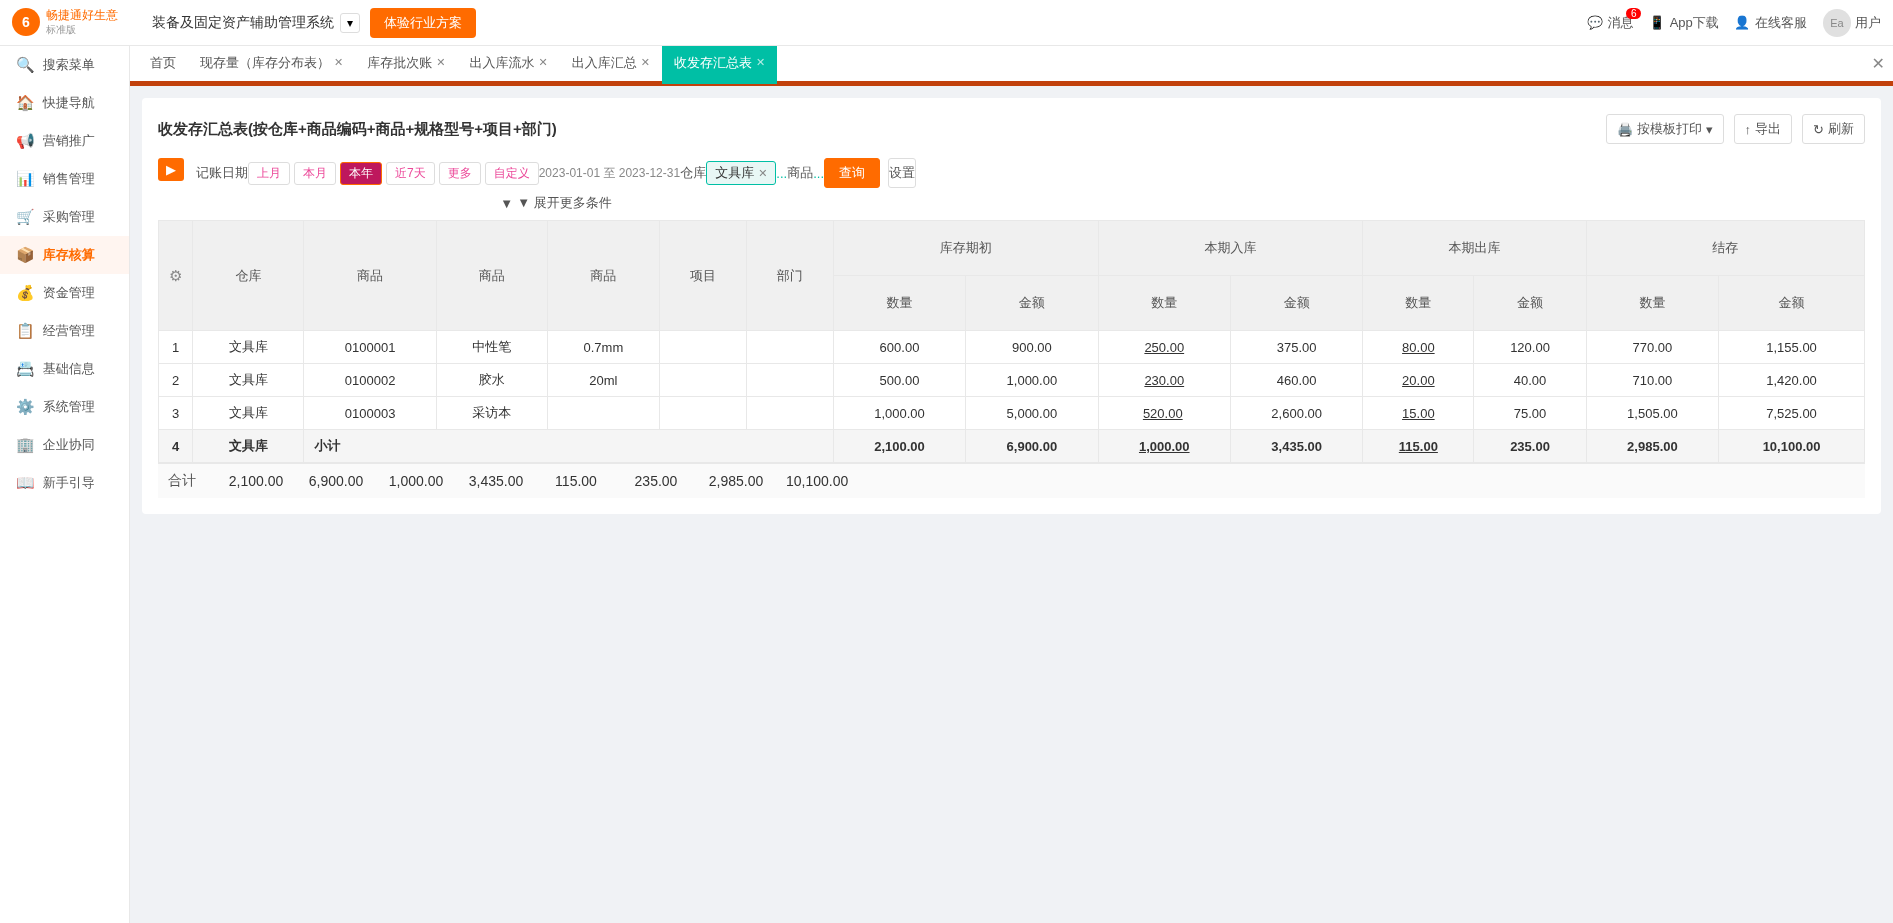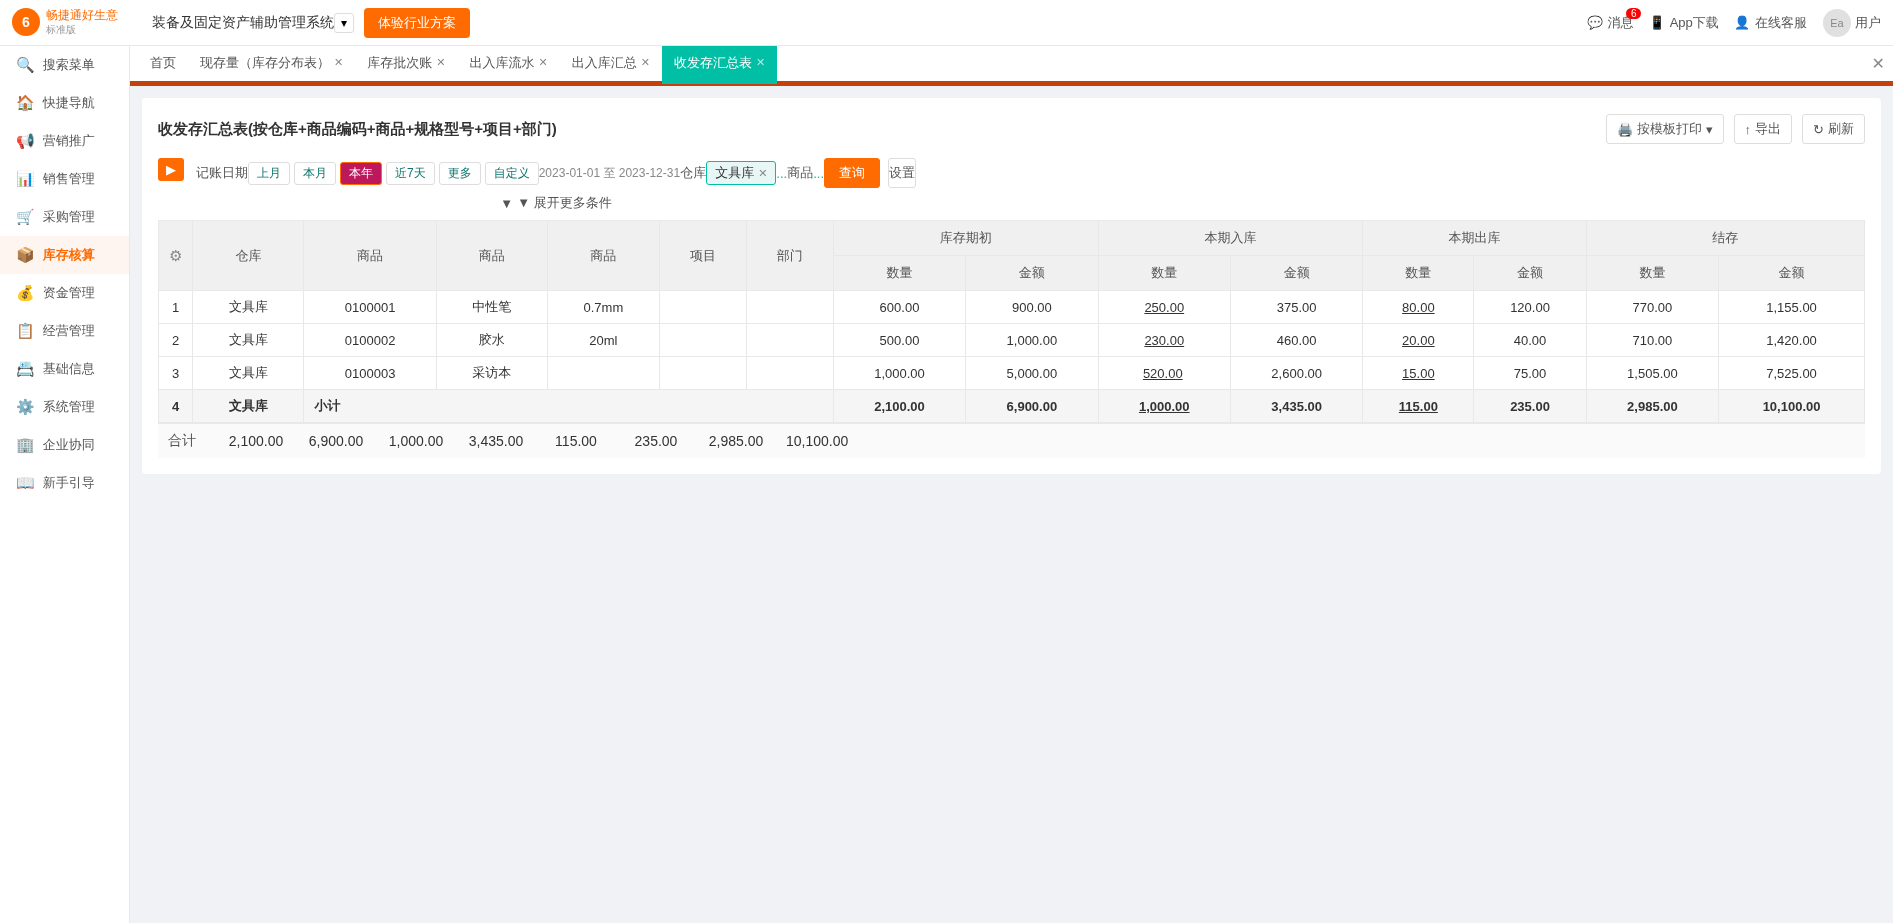"装备及固定资产辅助管理系统" .system-title { gap: 0 -> 6px }
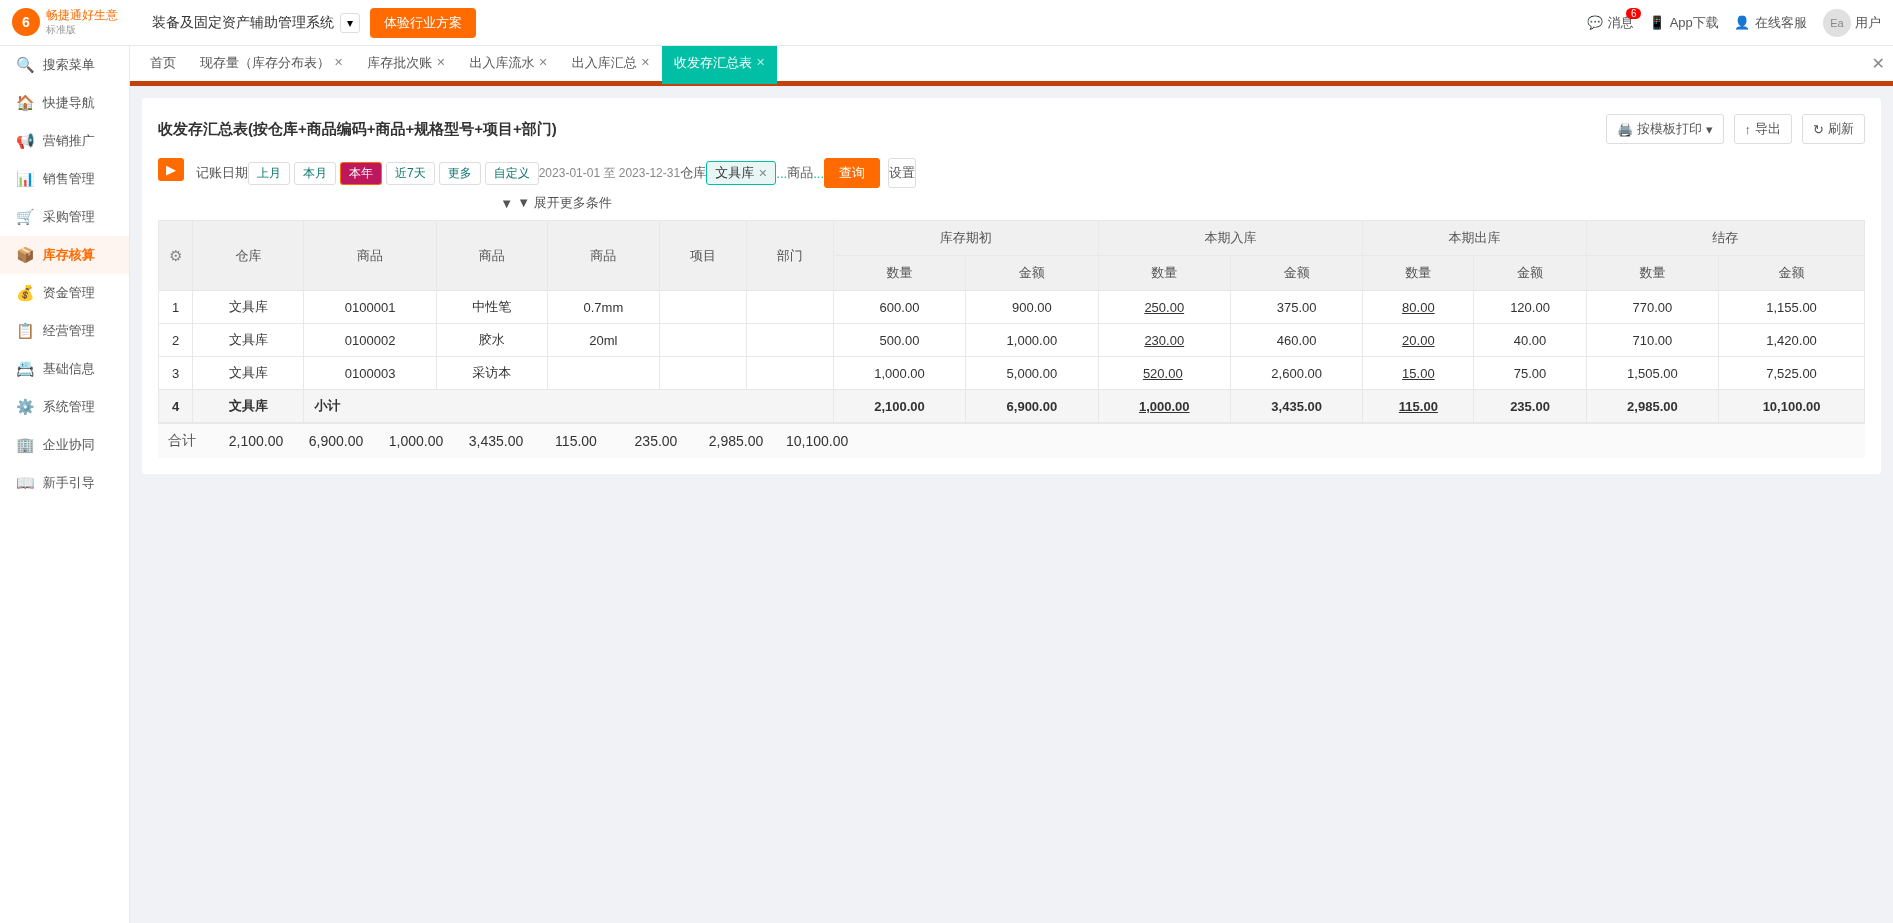"上月" .date-btn { color: #0f766e -> #ec4899 }
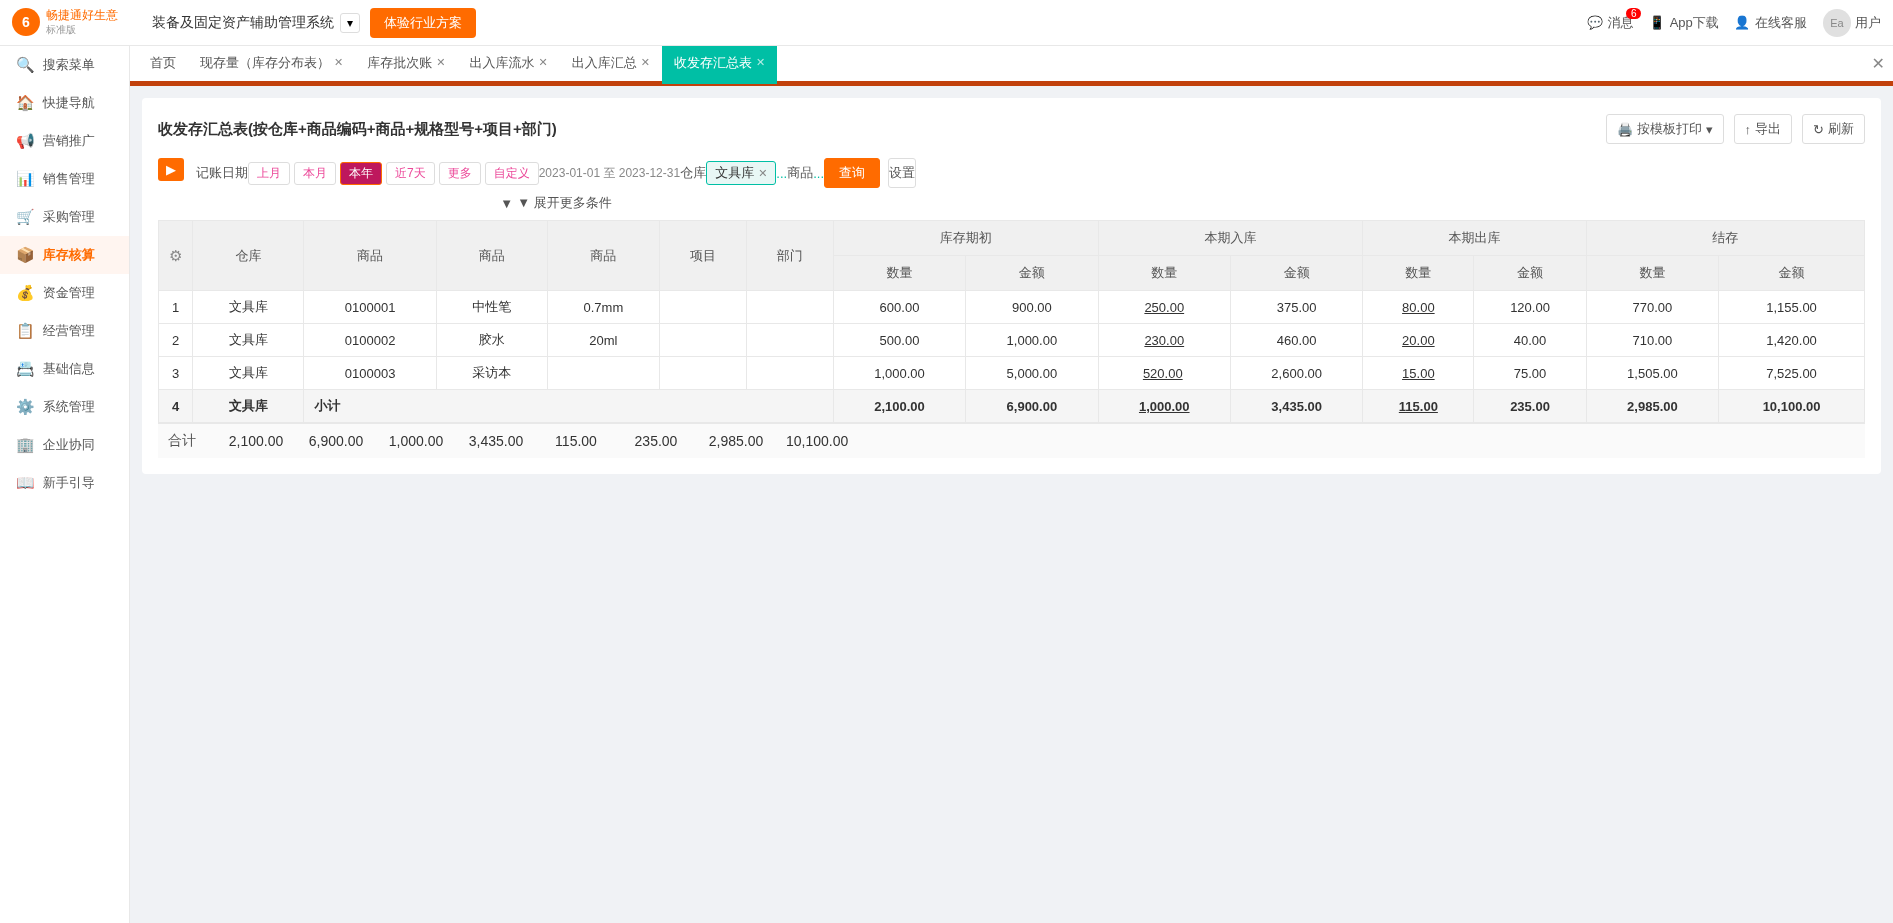"库存期初" th { padding: 8px 10px -> 18px 10px }
